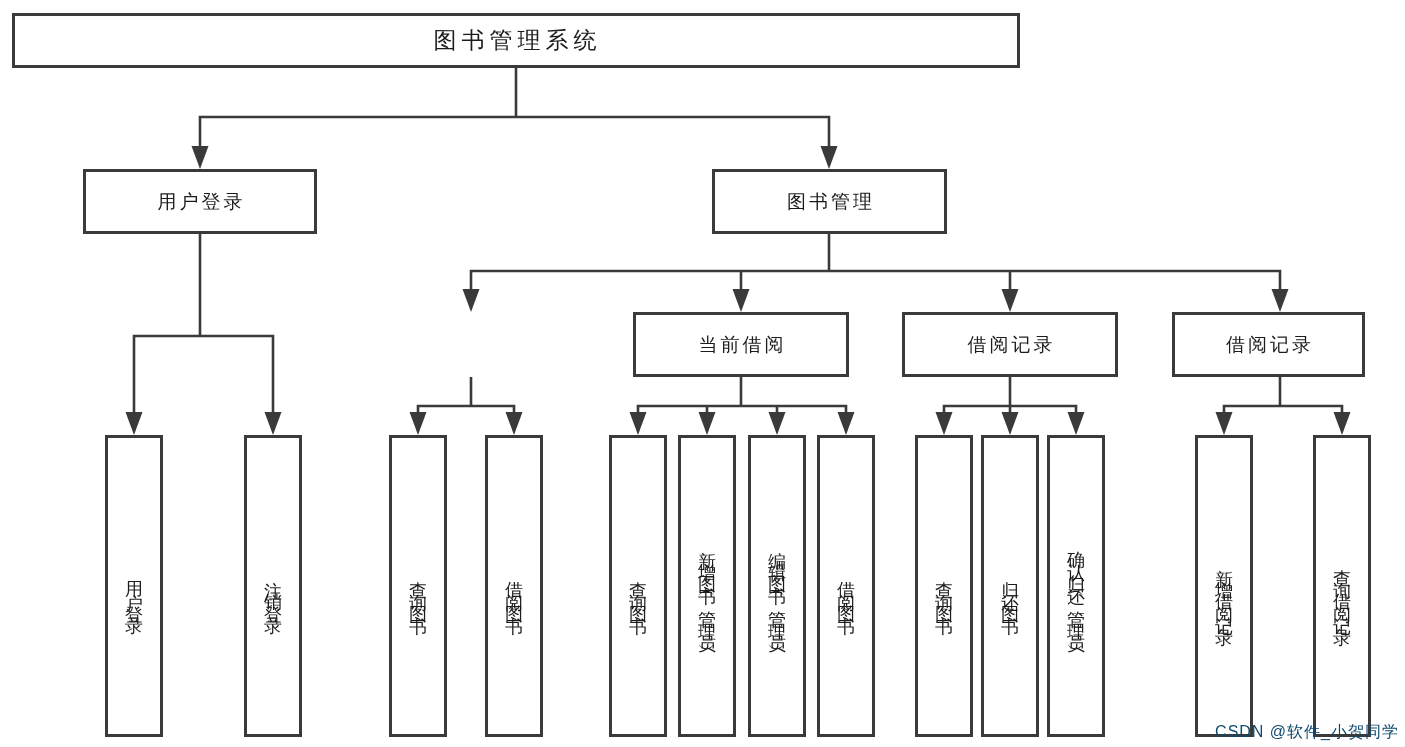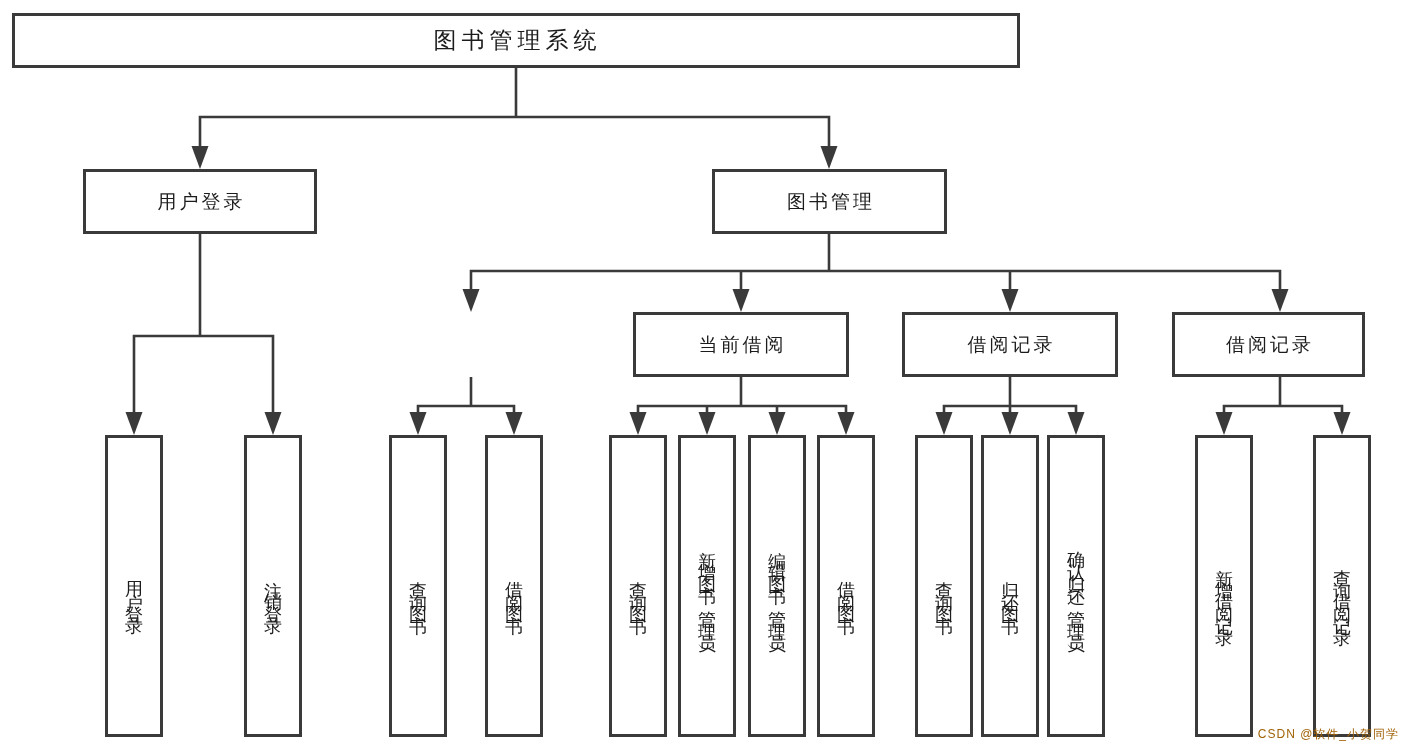"CSDN @软件_小贺同学" .watermark { color: #a16207 -> #0c4a6e; font-size: 12px -> 16px }
